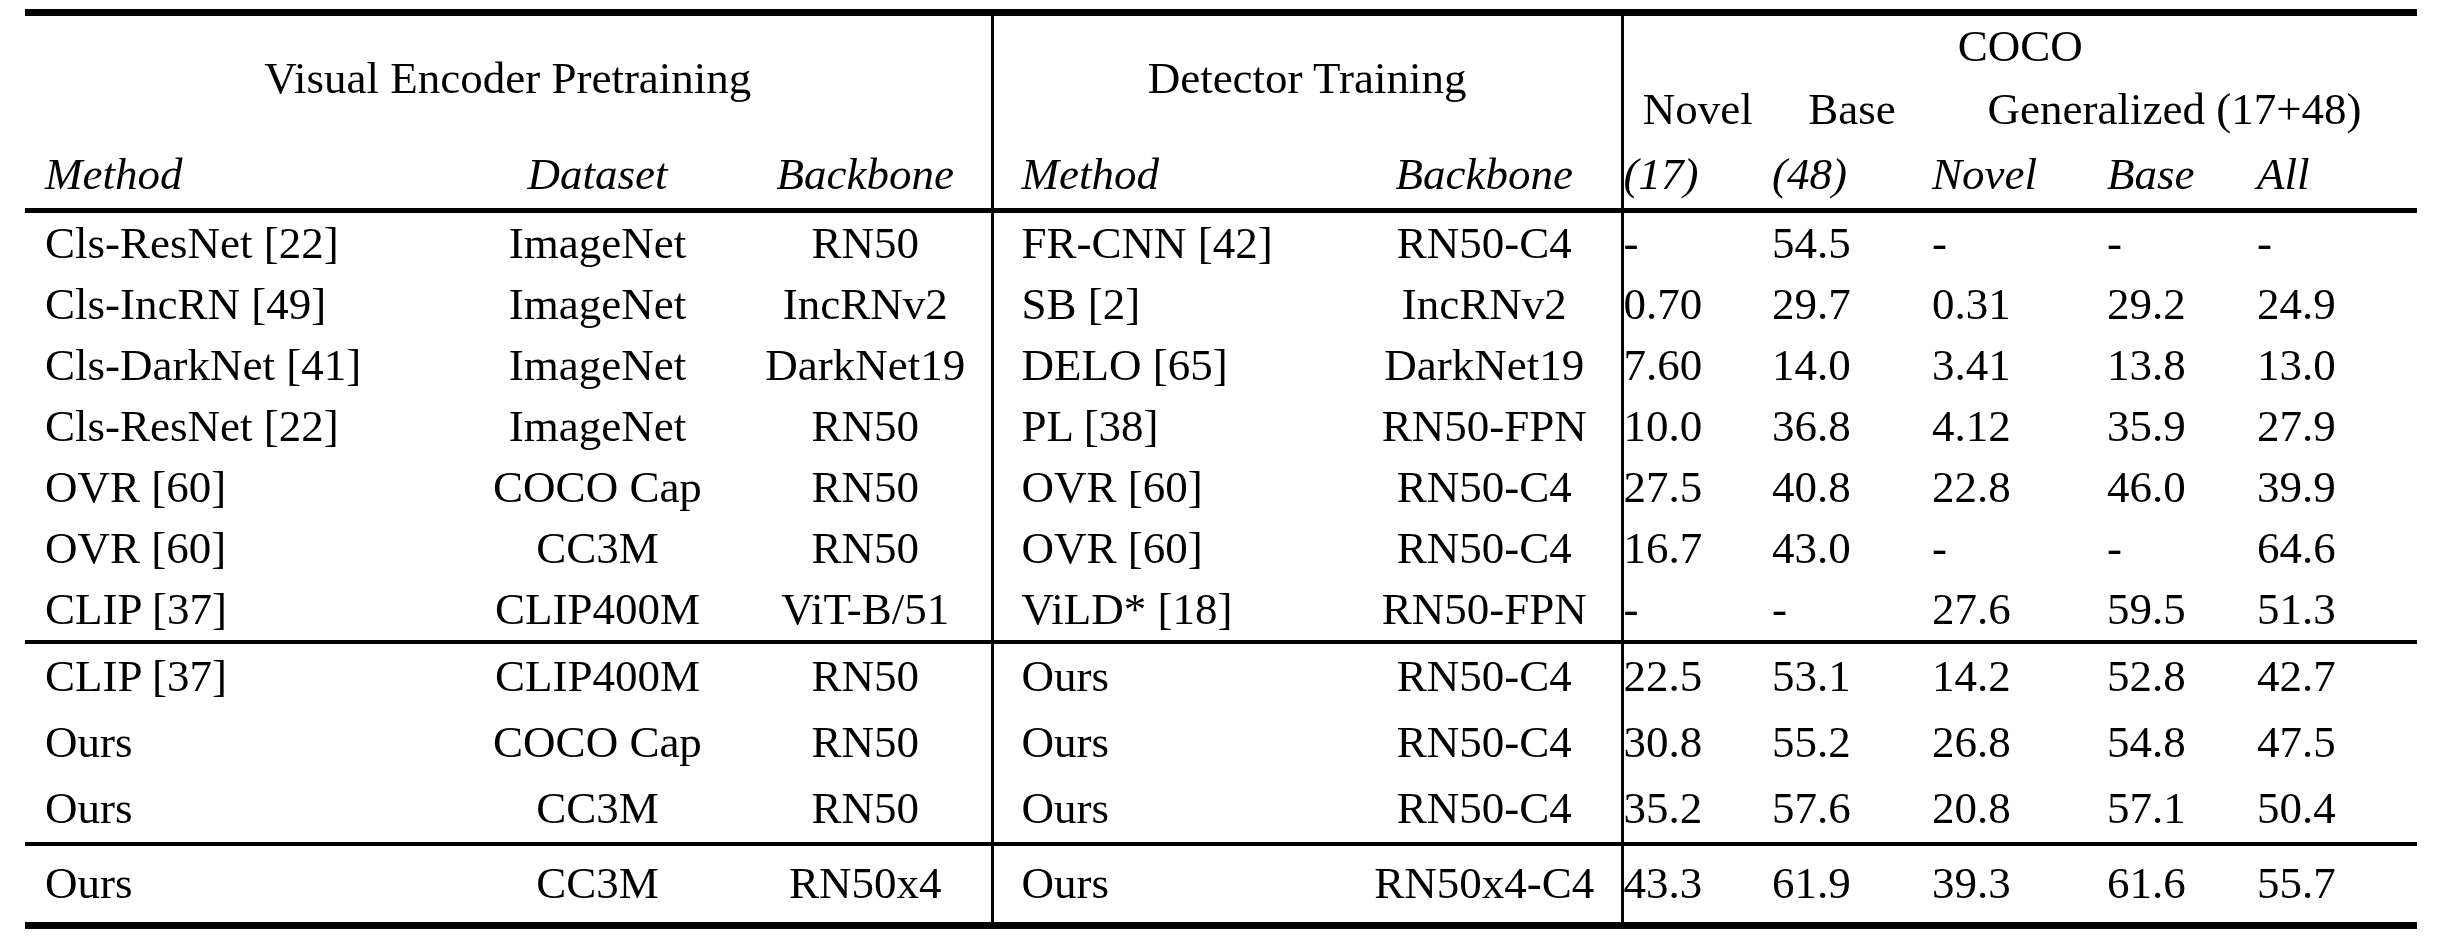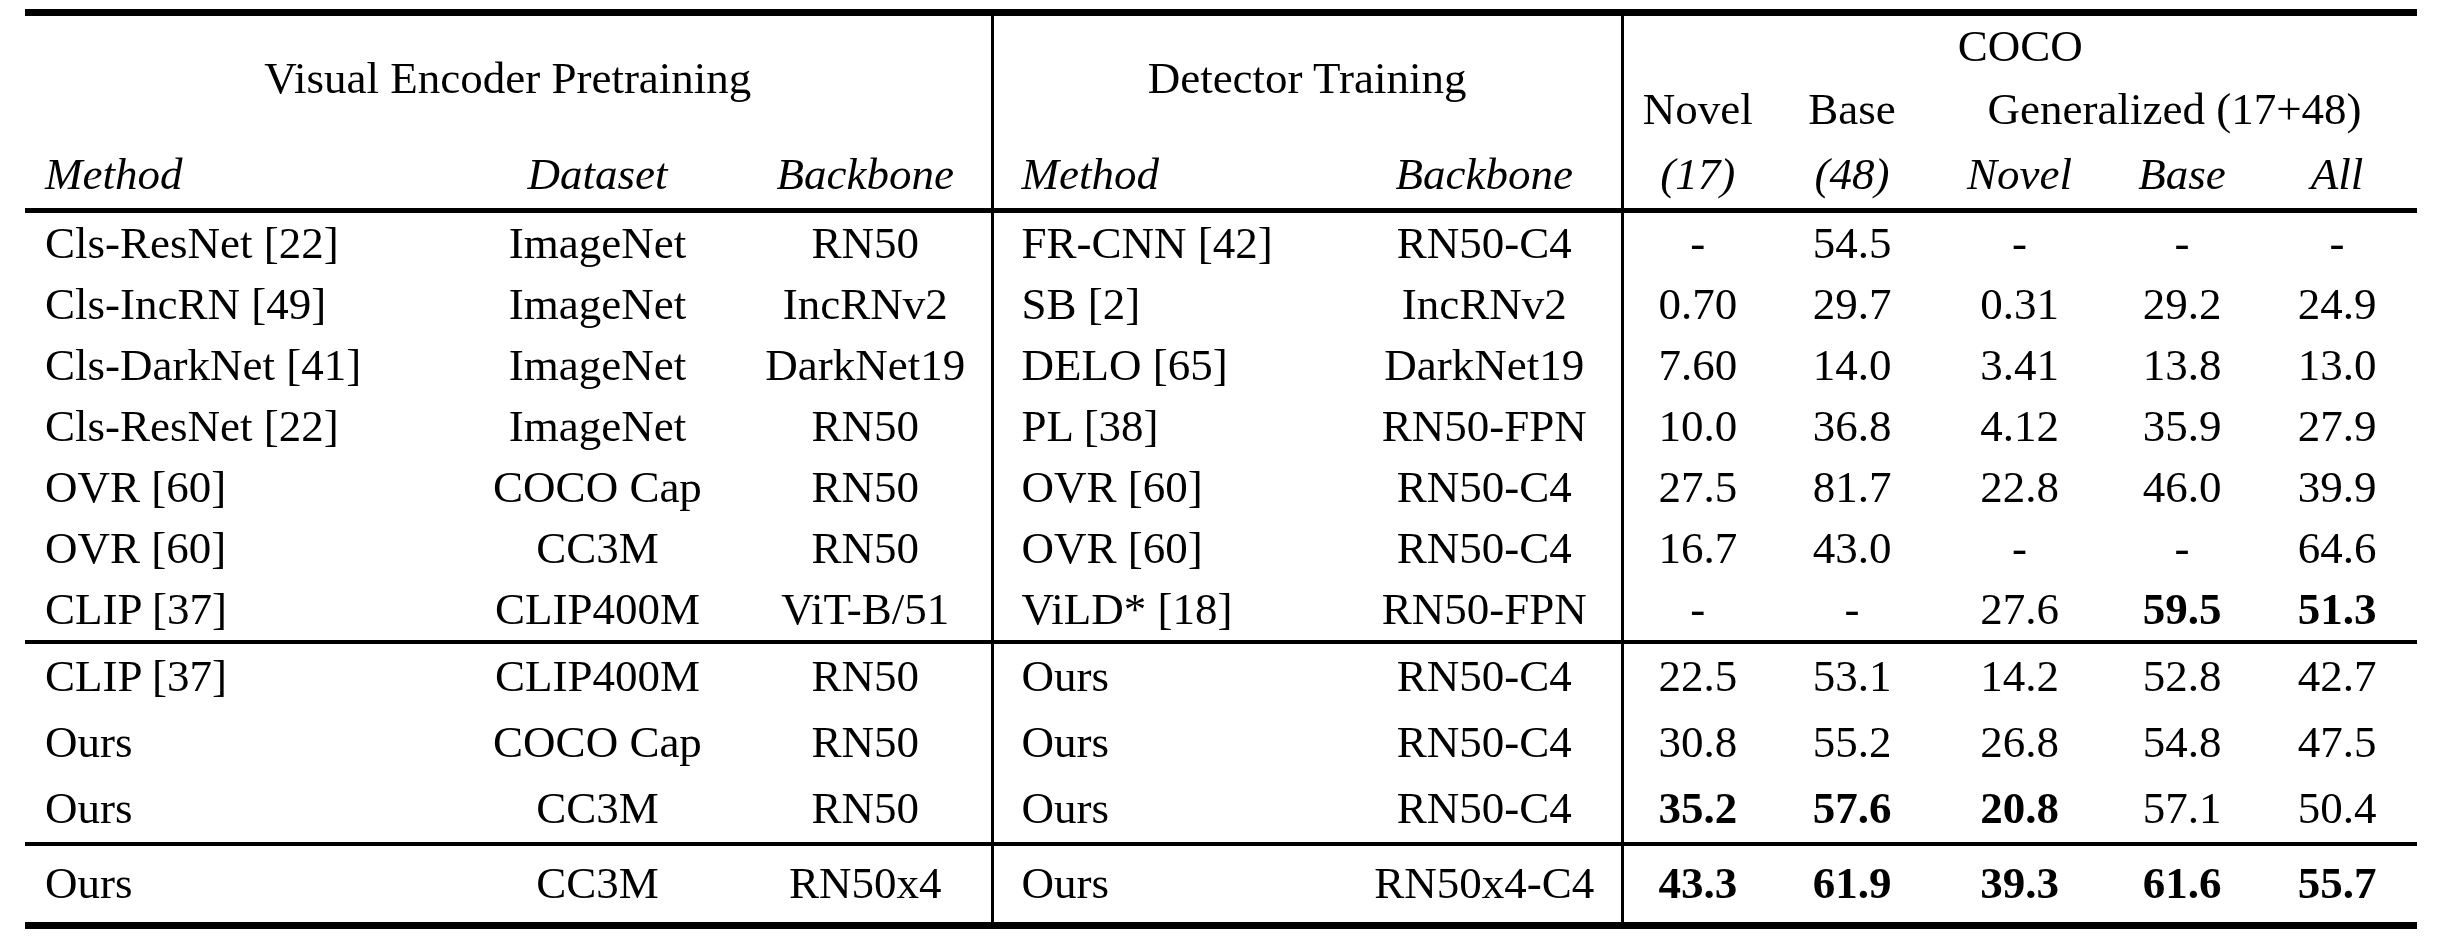"(17)" .c5, .c6, .c7, .c8, .c9 { text-align: center -> left }
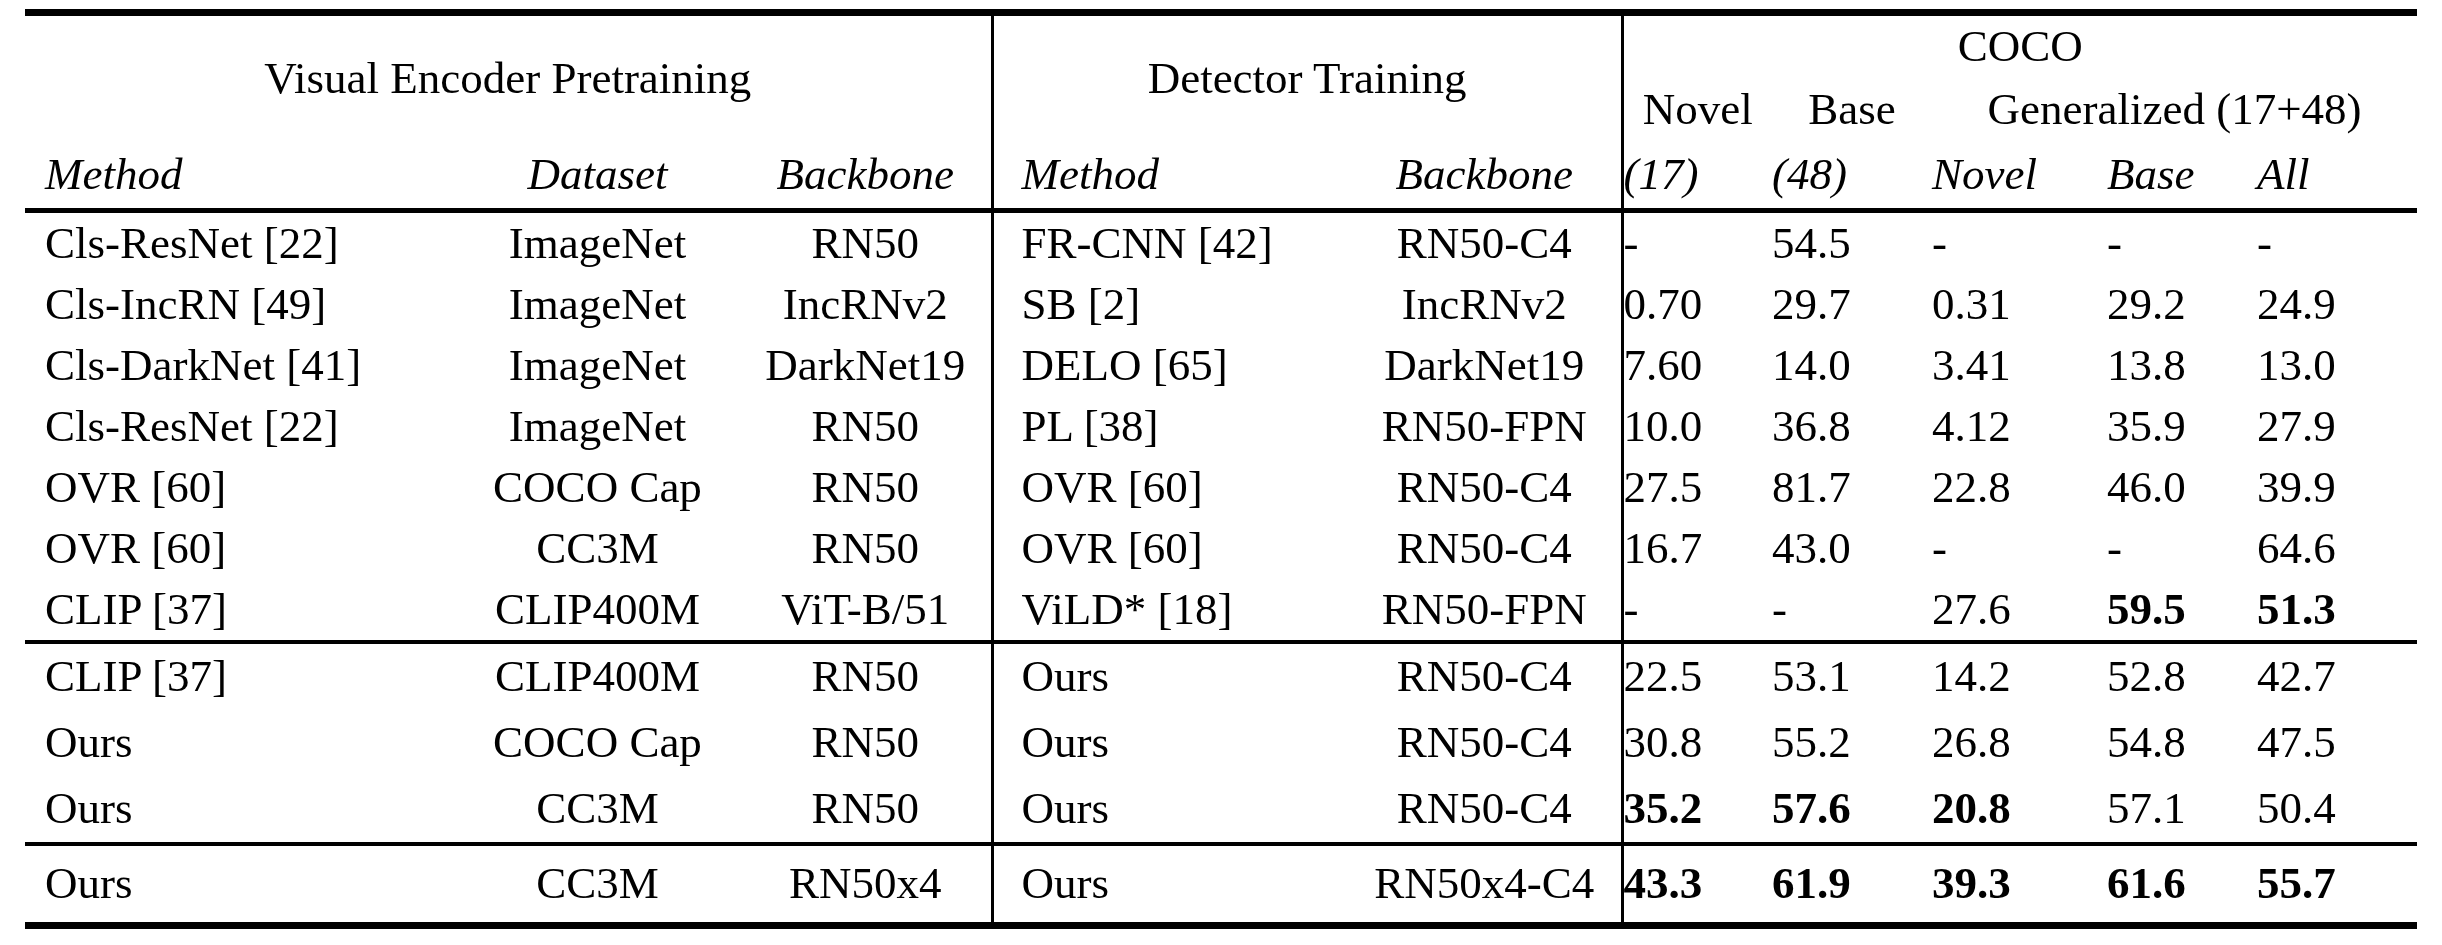"81.7" td.c6 { text: 81.7 -> 40.8 }
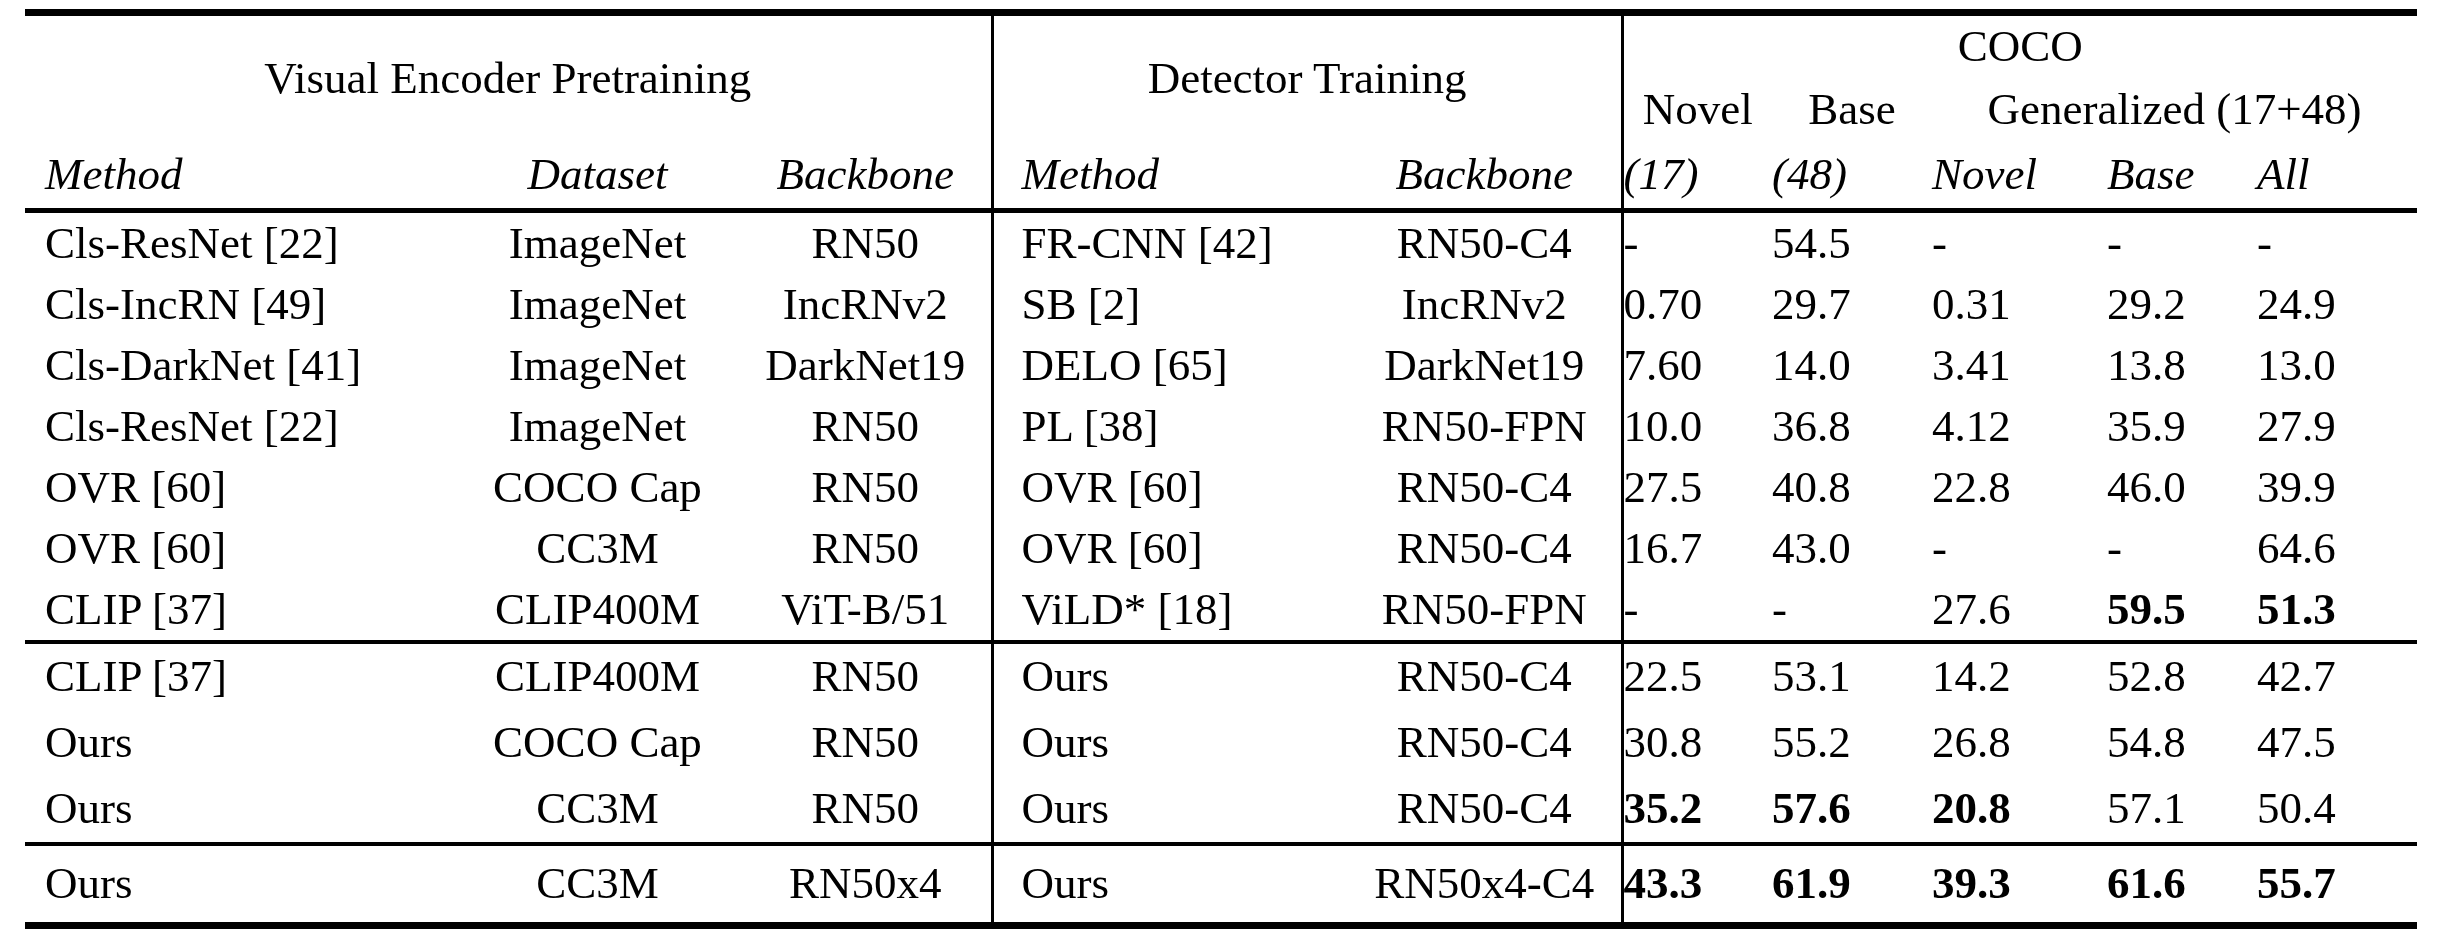"59.5" .bold { font-weight: bold -> normal }
